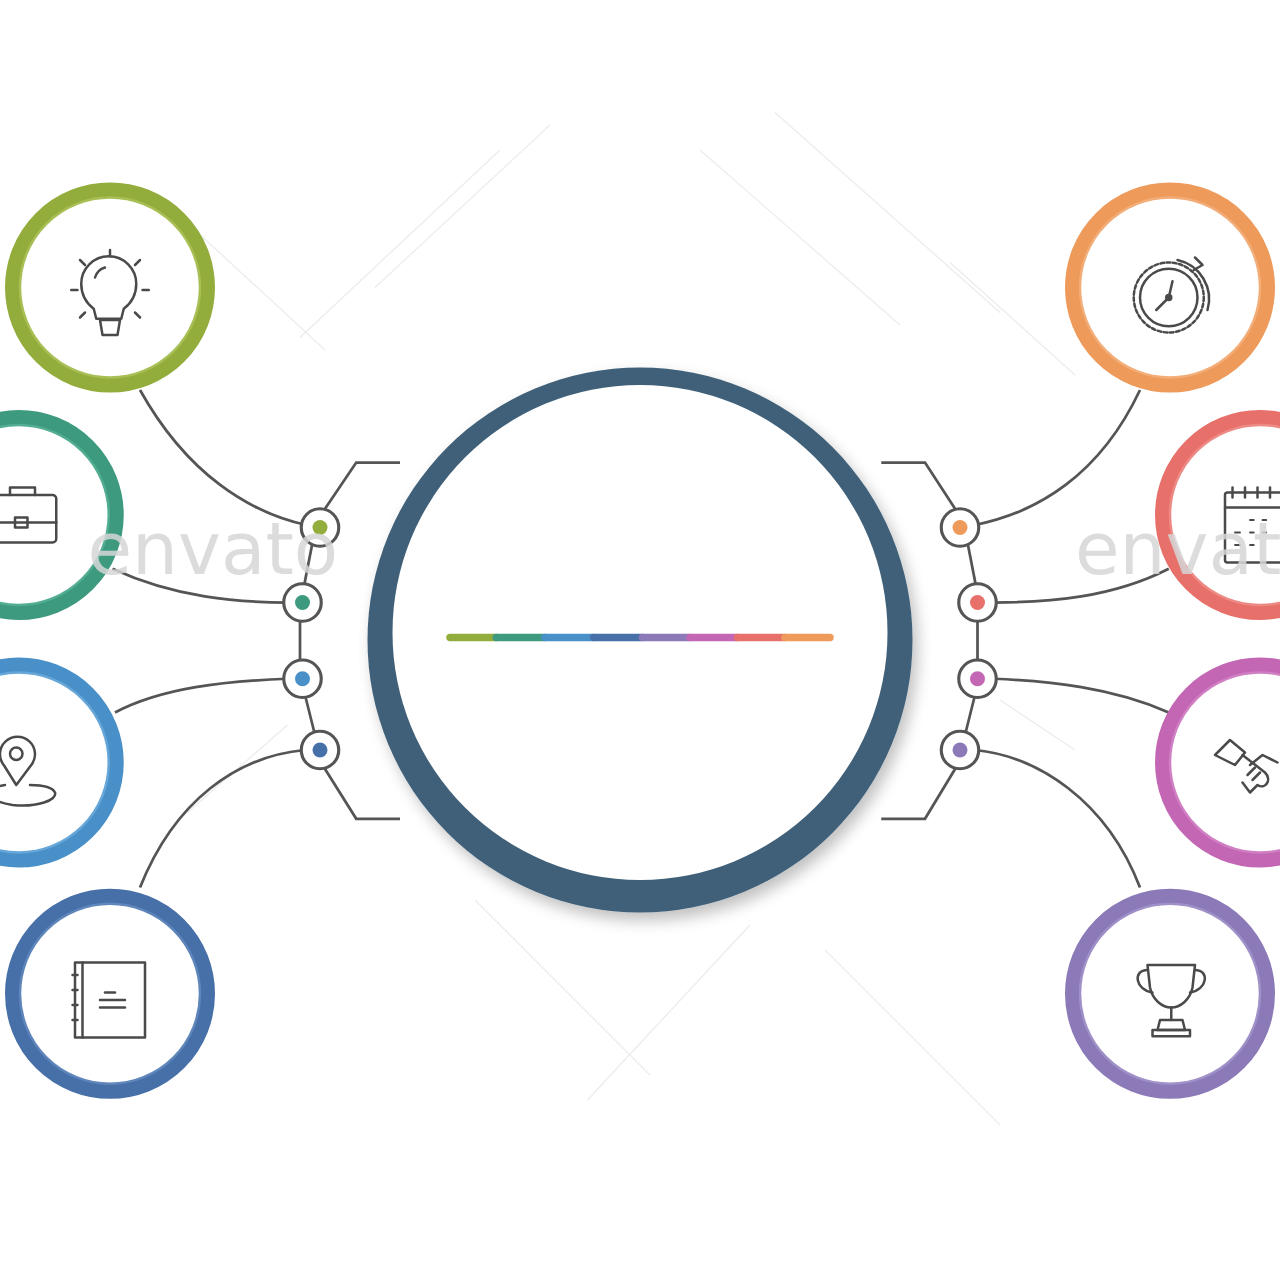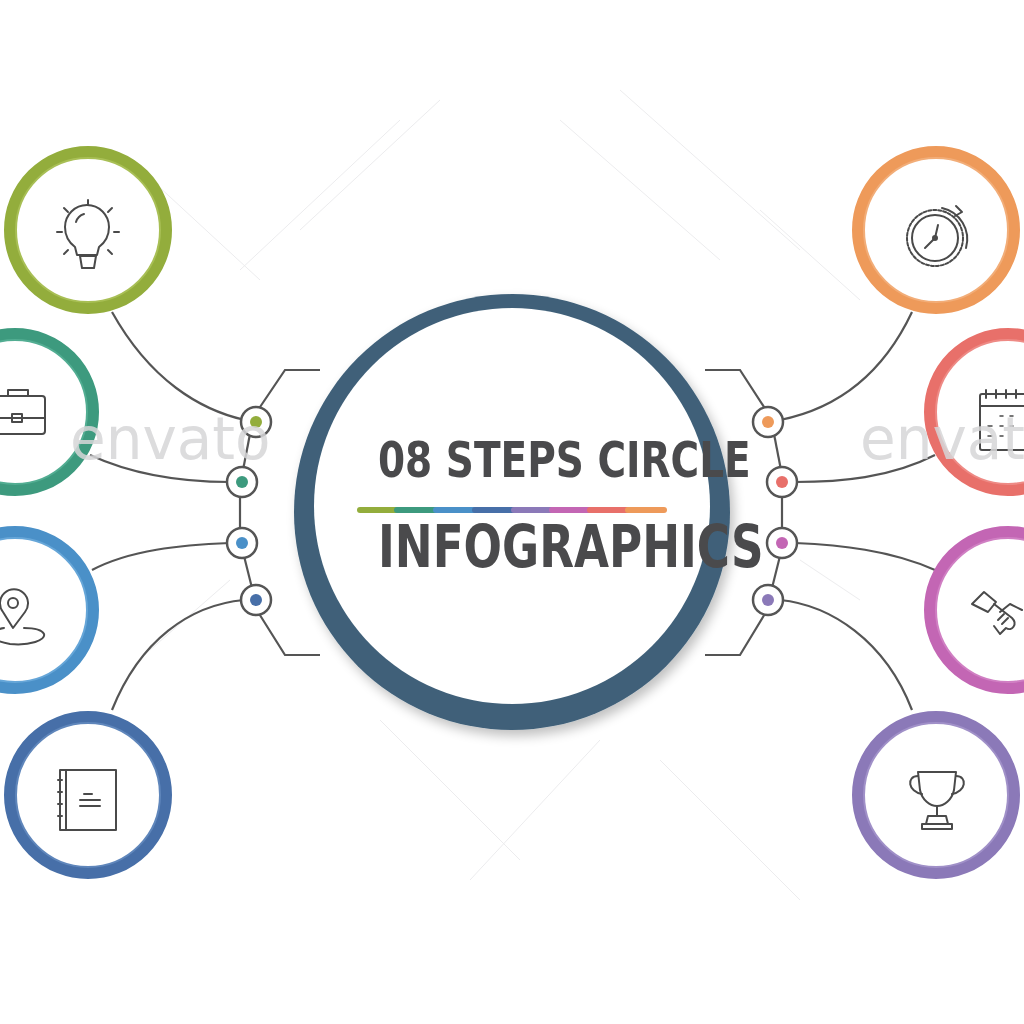"08 STEPS CIRCLE" div.title-wrap { html: <div> <div>08 STEPS CIRCLE</div> <div>INFOGRAPHICS</div> </div> -> none }
